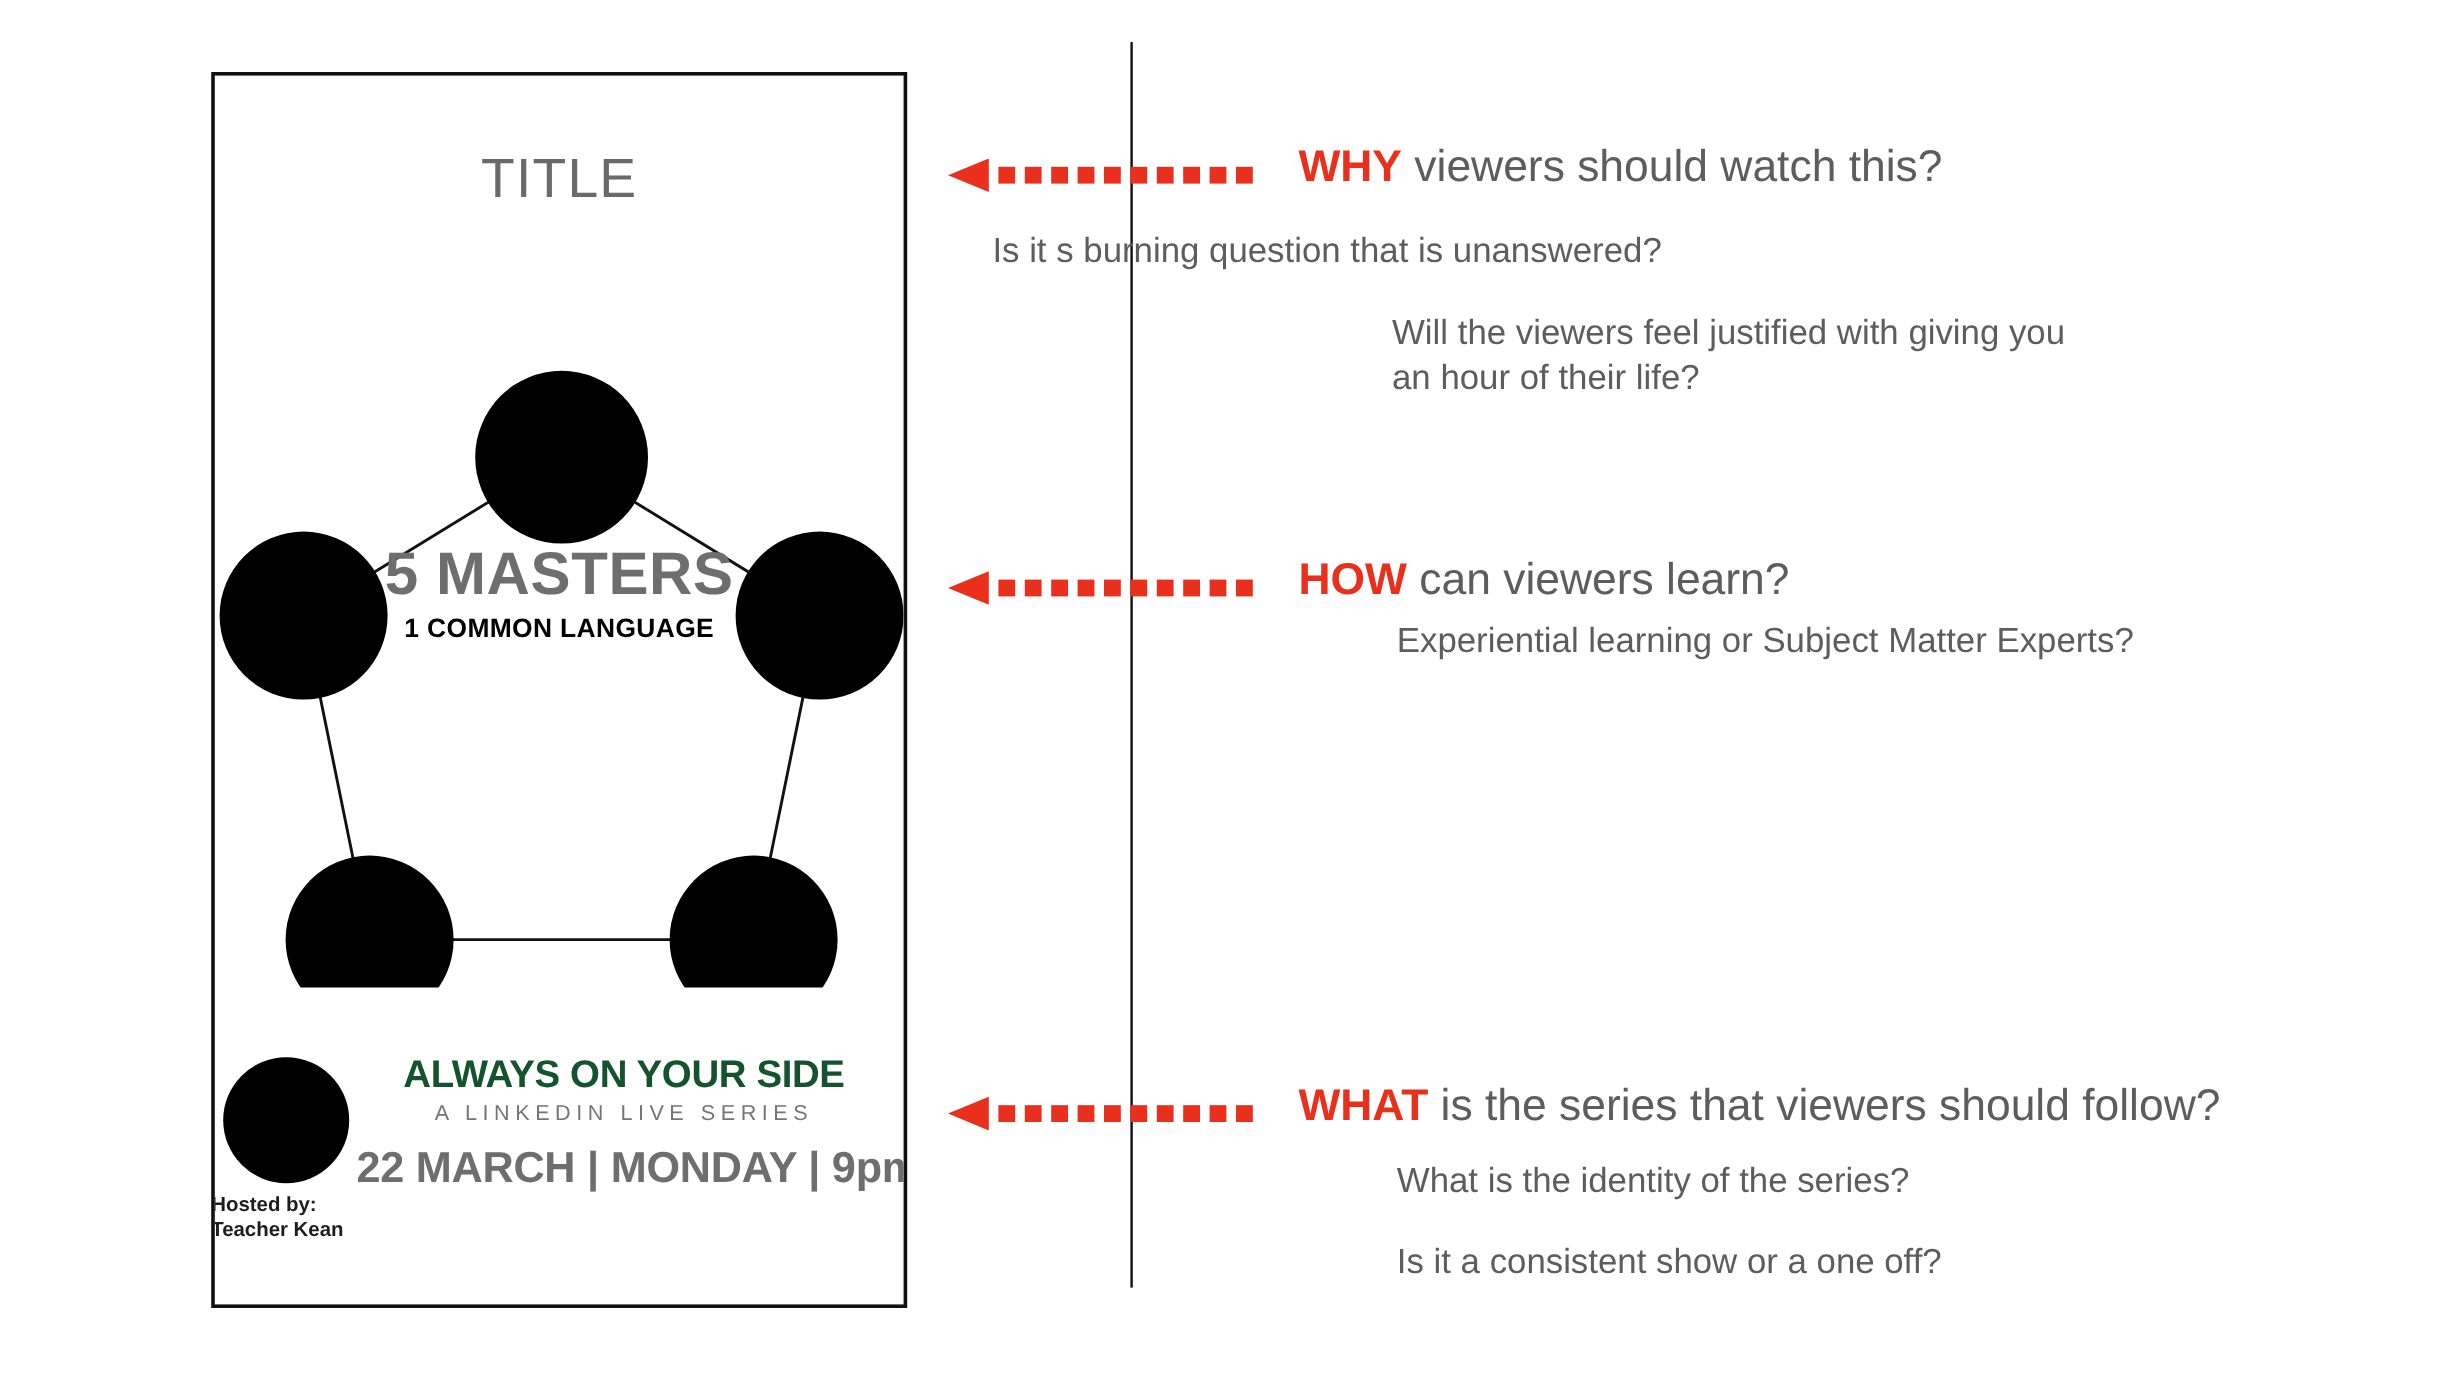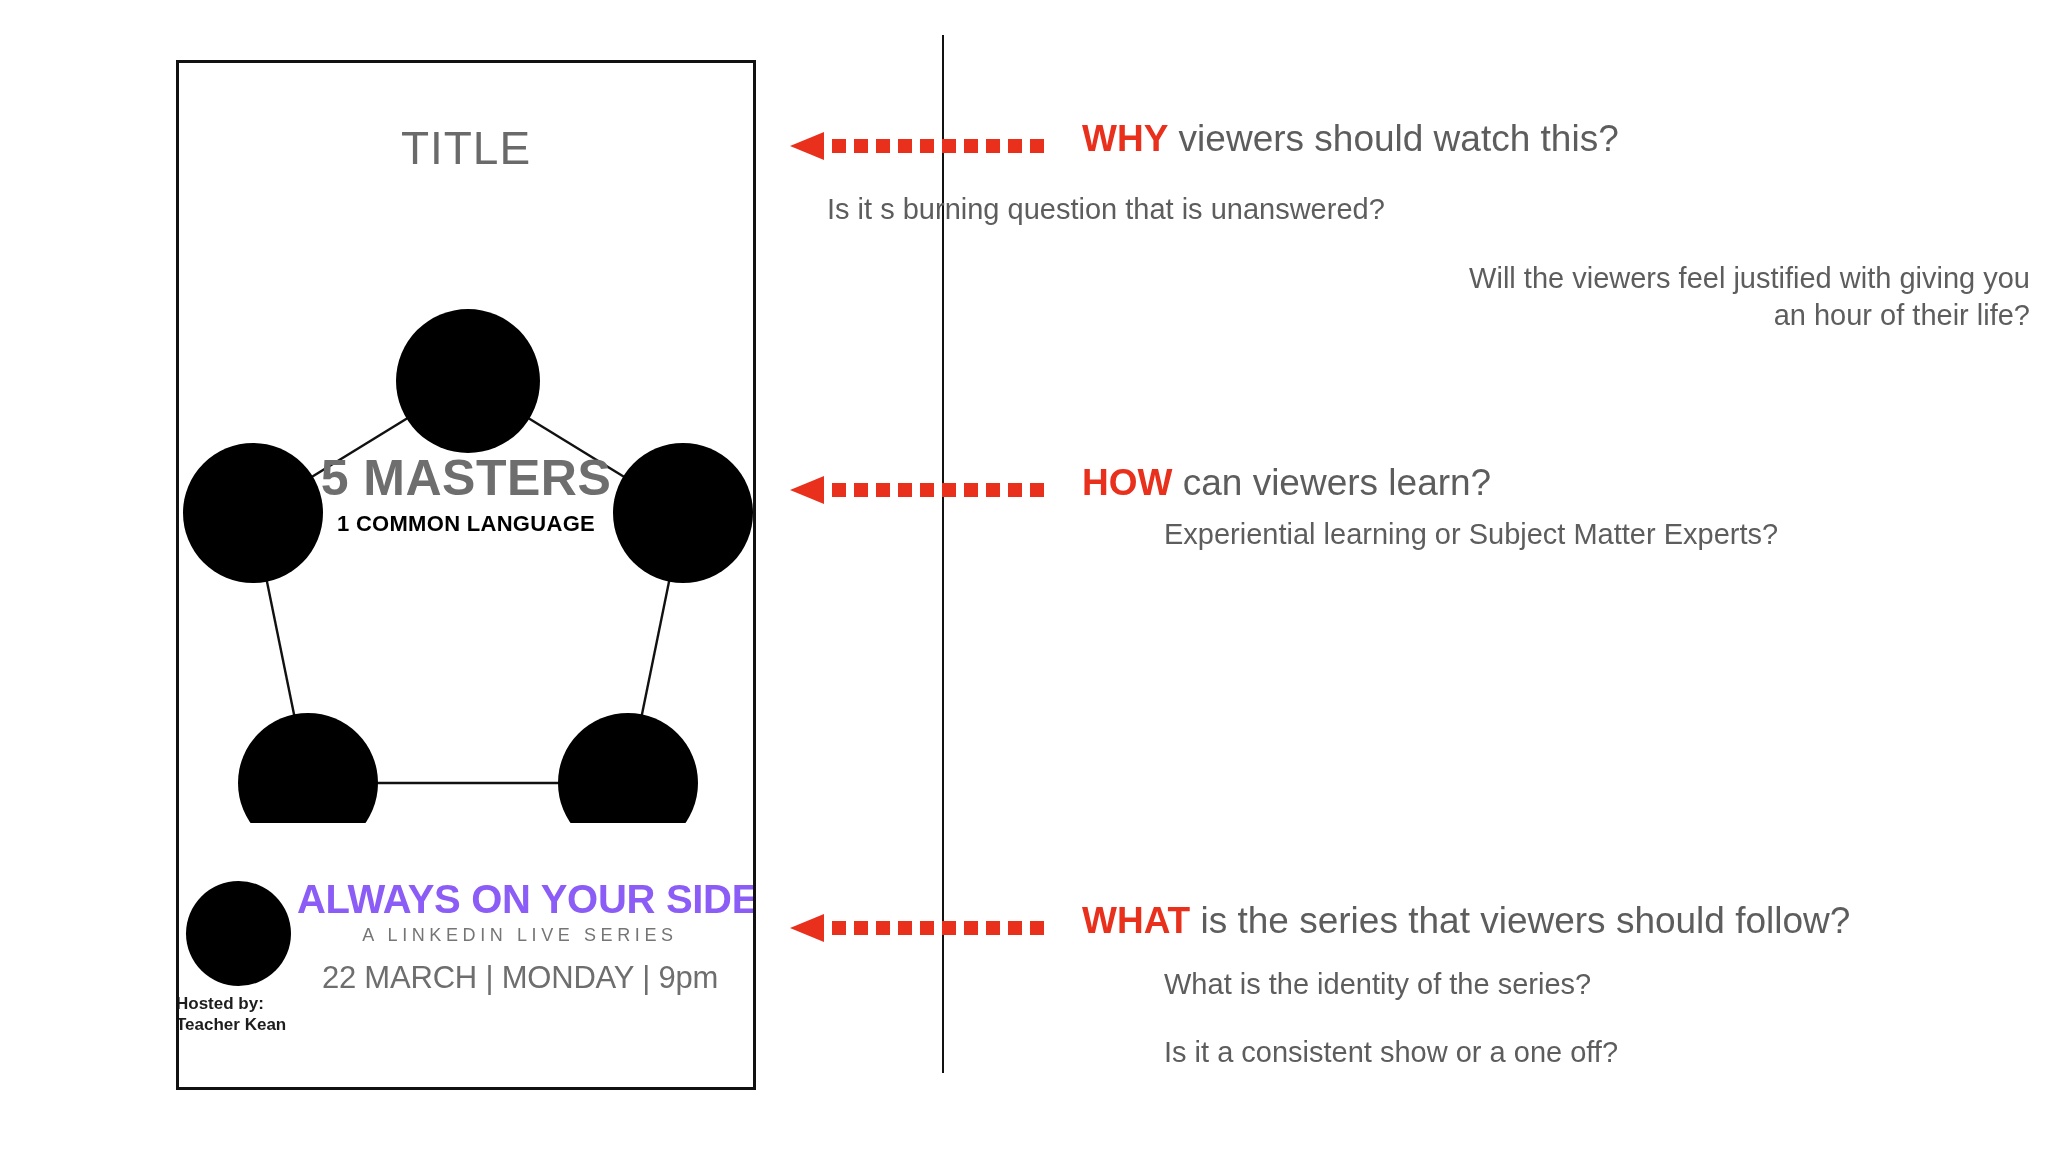"Will the viewers feel justified" div.ann-sub { text-align: right -> none }
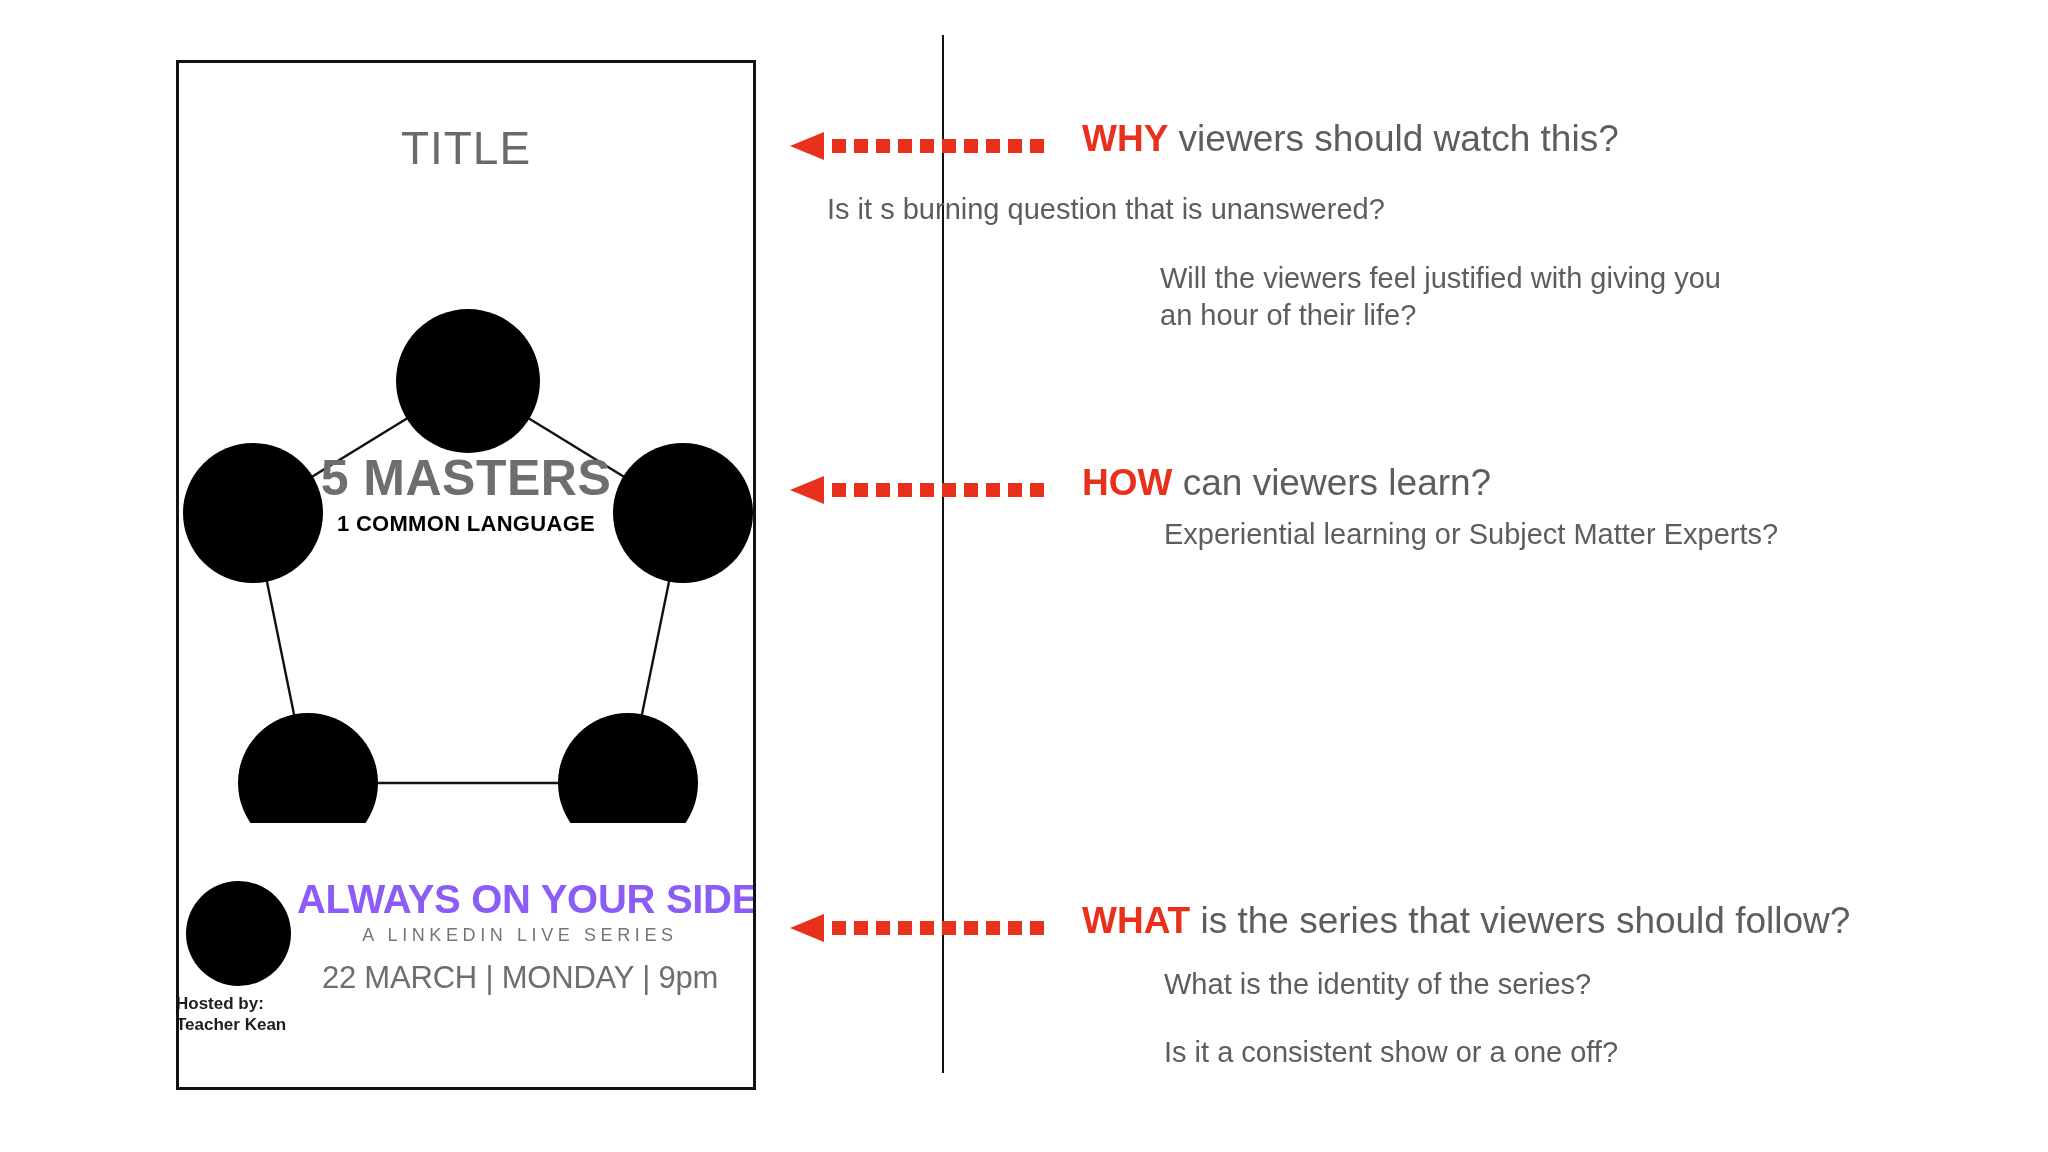"ALWAYS ON YOUR SIDE" #footer-text .aoys { color: #8b5cf6 -> #14532d; font-size: 40px -> 32px }
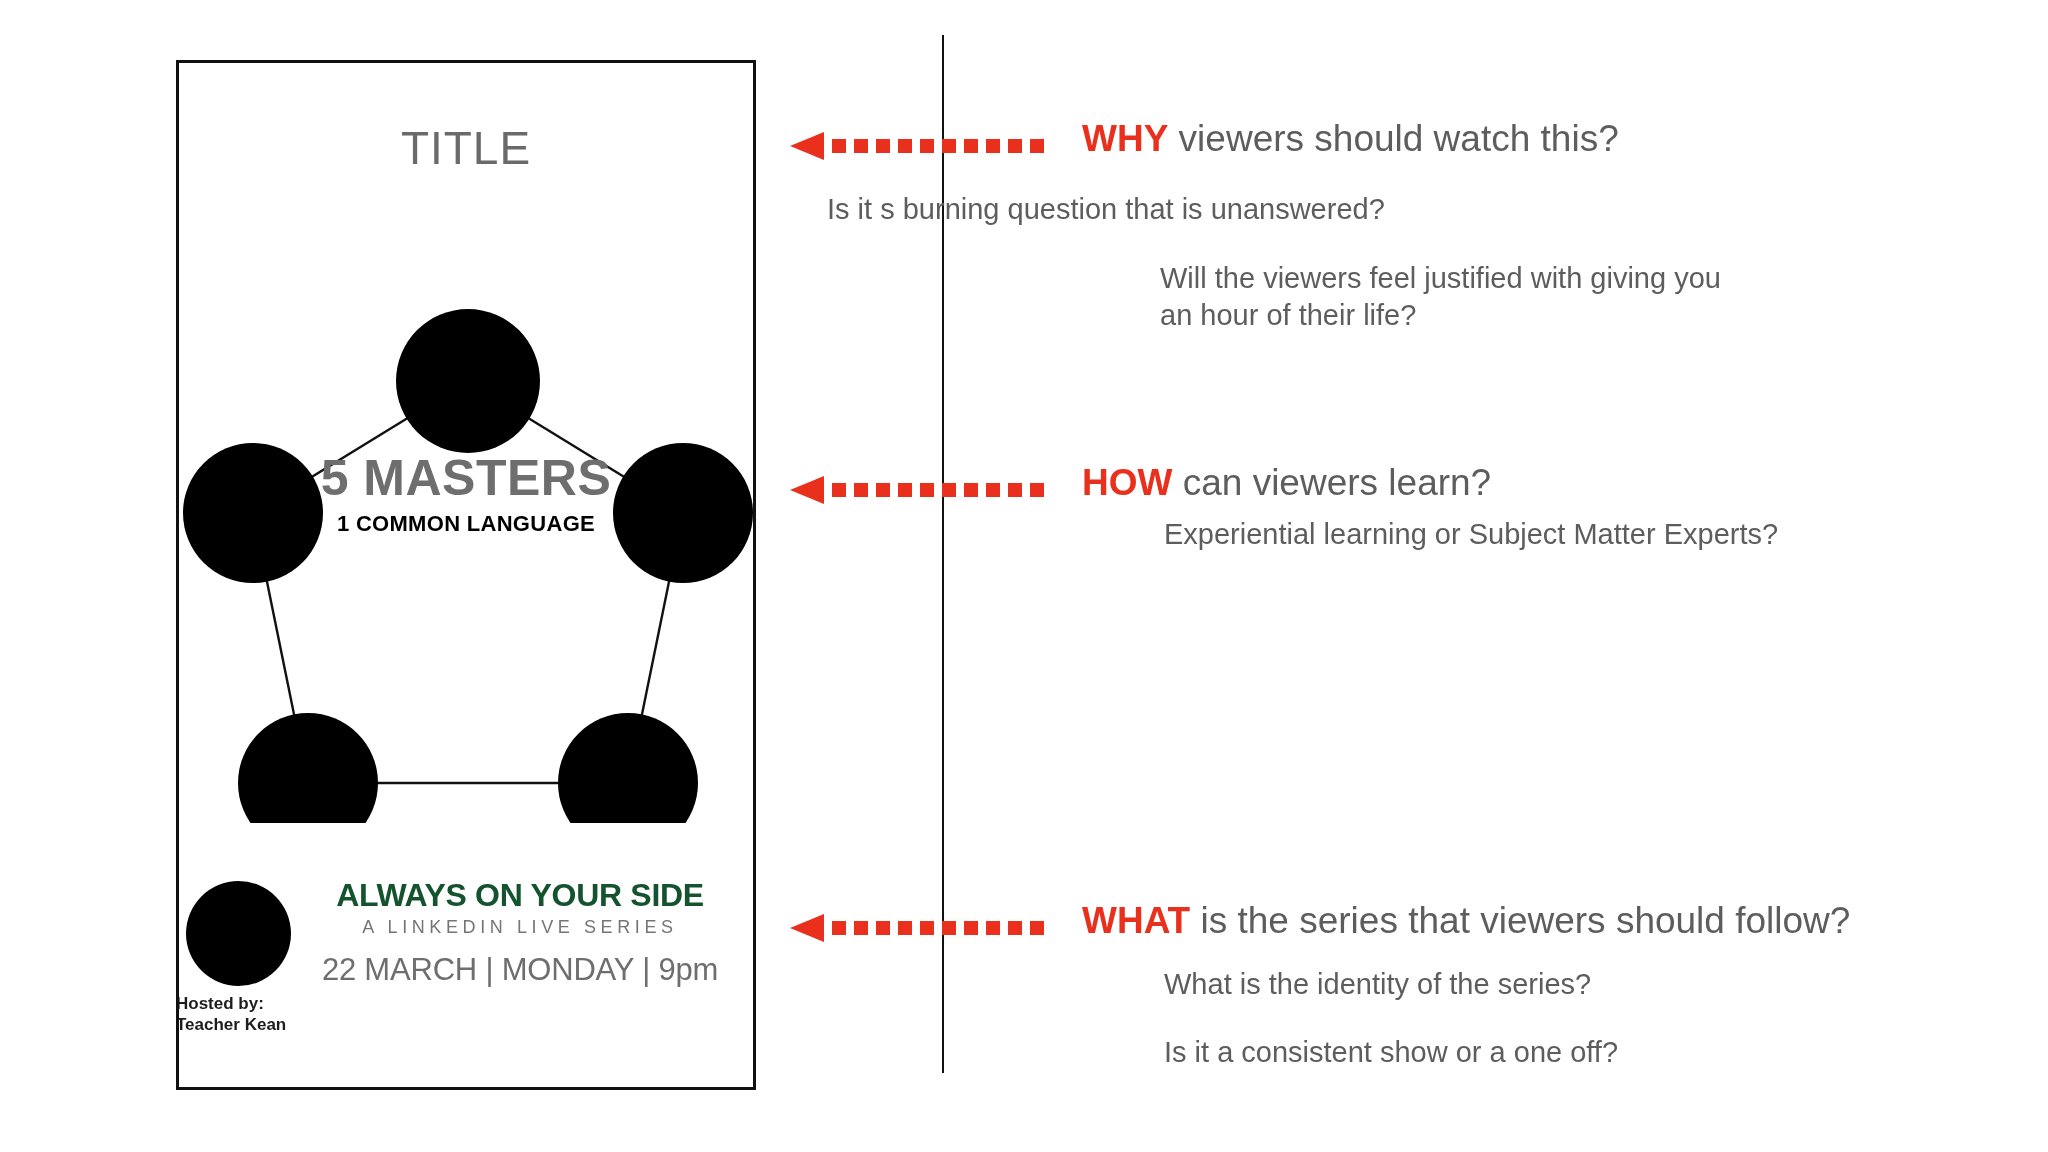"22 MARCH | MONDAY |" #footer-text .datetime { font-size: 31px -> 36px; font-weight: normal -> bold }
